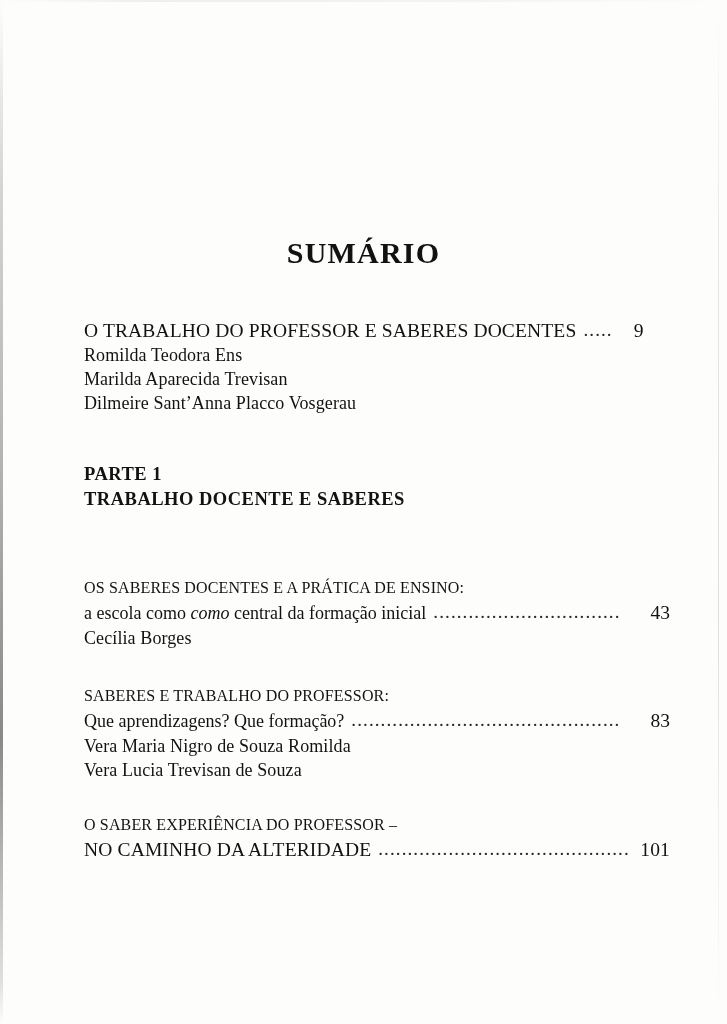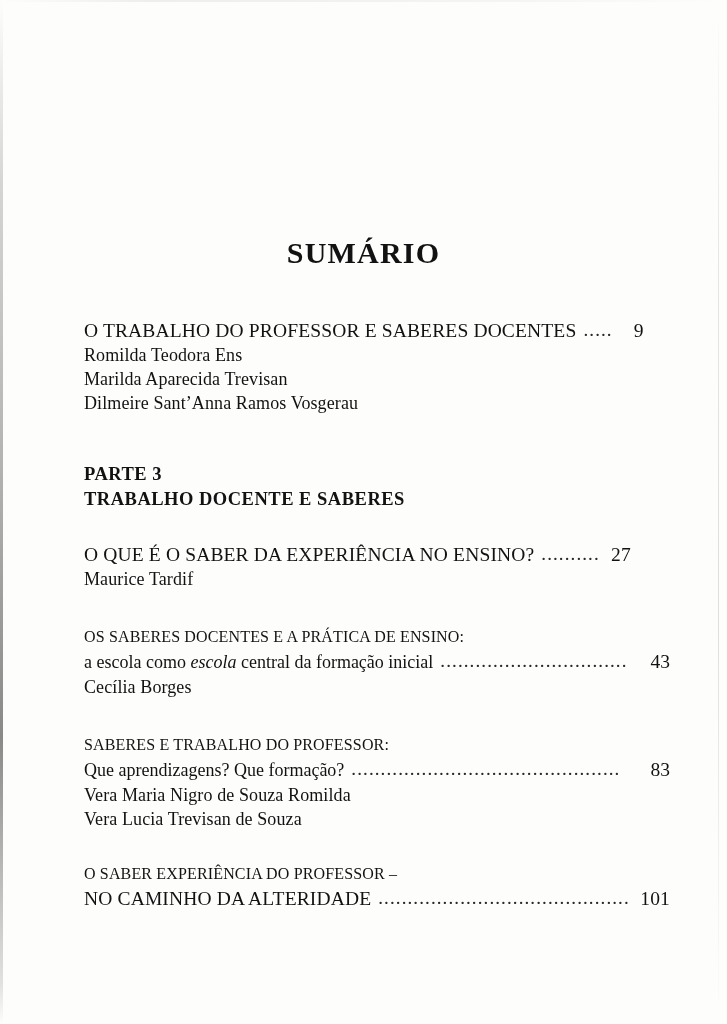"Dilmeire Sant’Anna Ramos Vosgerau" div.author { text: Ramos -> Placco }
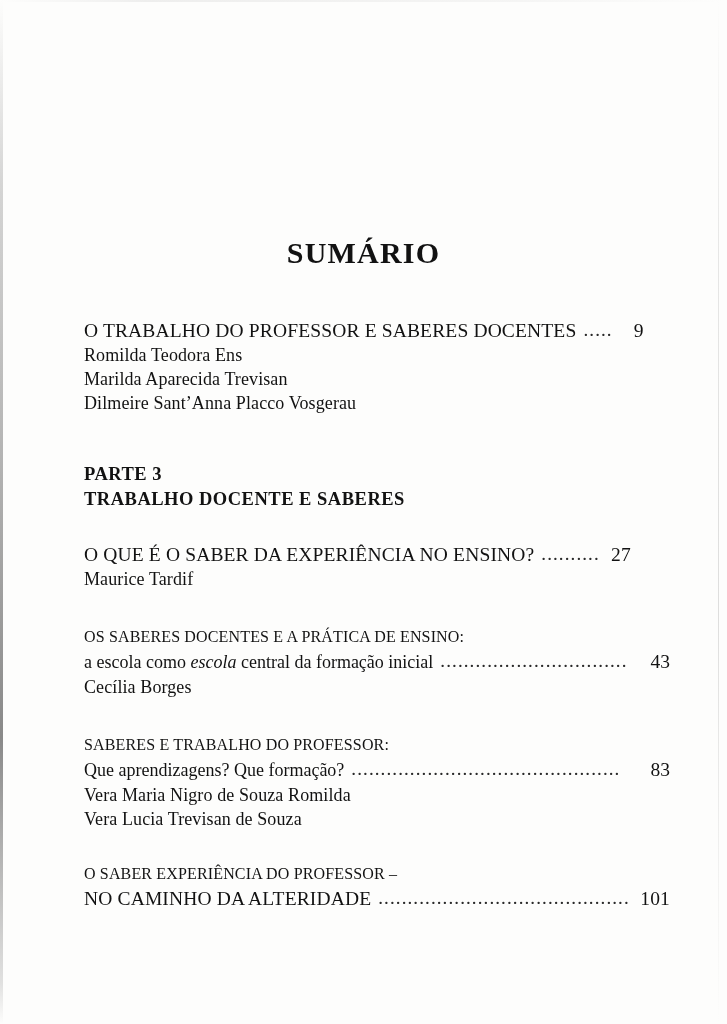"PARTE 3" div { text: 3 -> 1 }
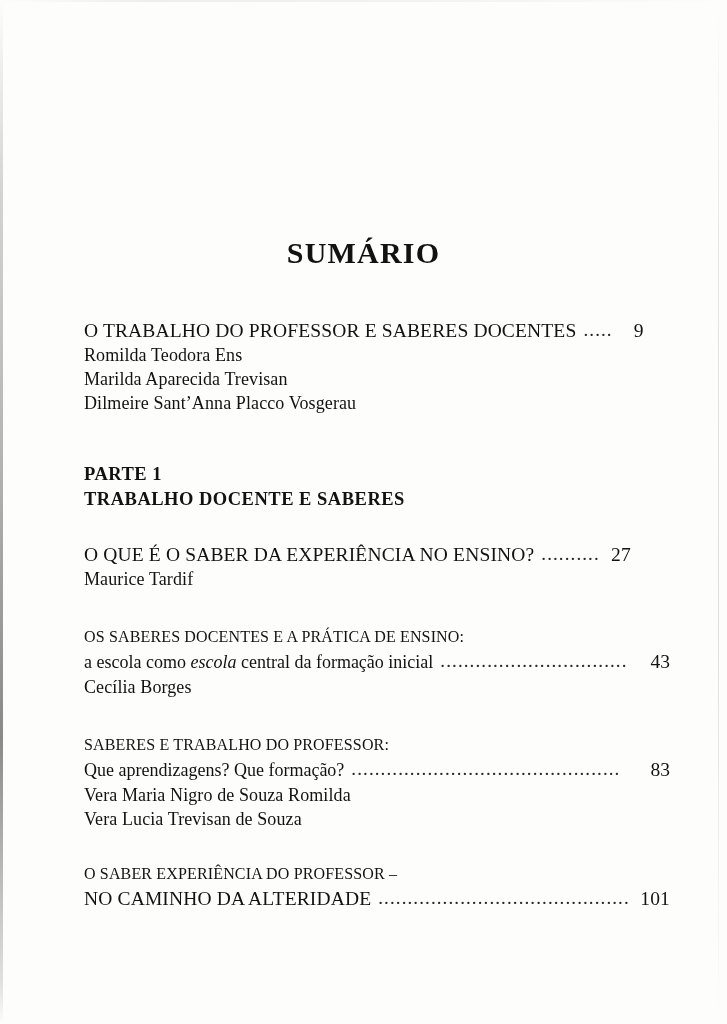"O QUE É O SABER" div.entry { html: <div> <div> <span>O QUE É O SABER DA EXPERIÊNCIA NO ENSINO?</span> <span>..........</span> <span>27</span> </div> <div>Maurice Tardif</div> </div> -> none }
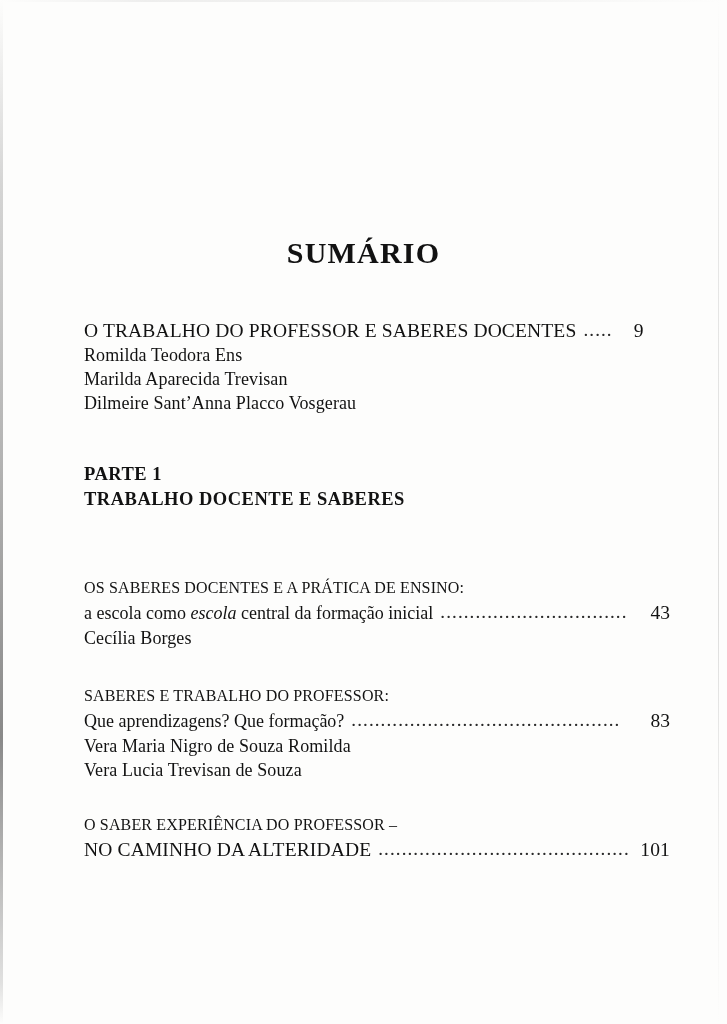"escola" i { text: escola -> como }
